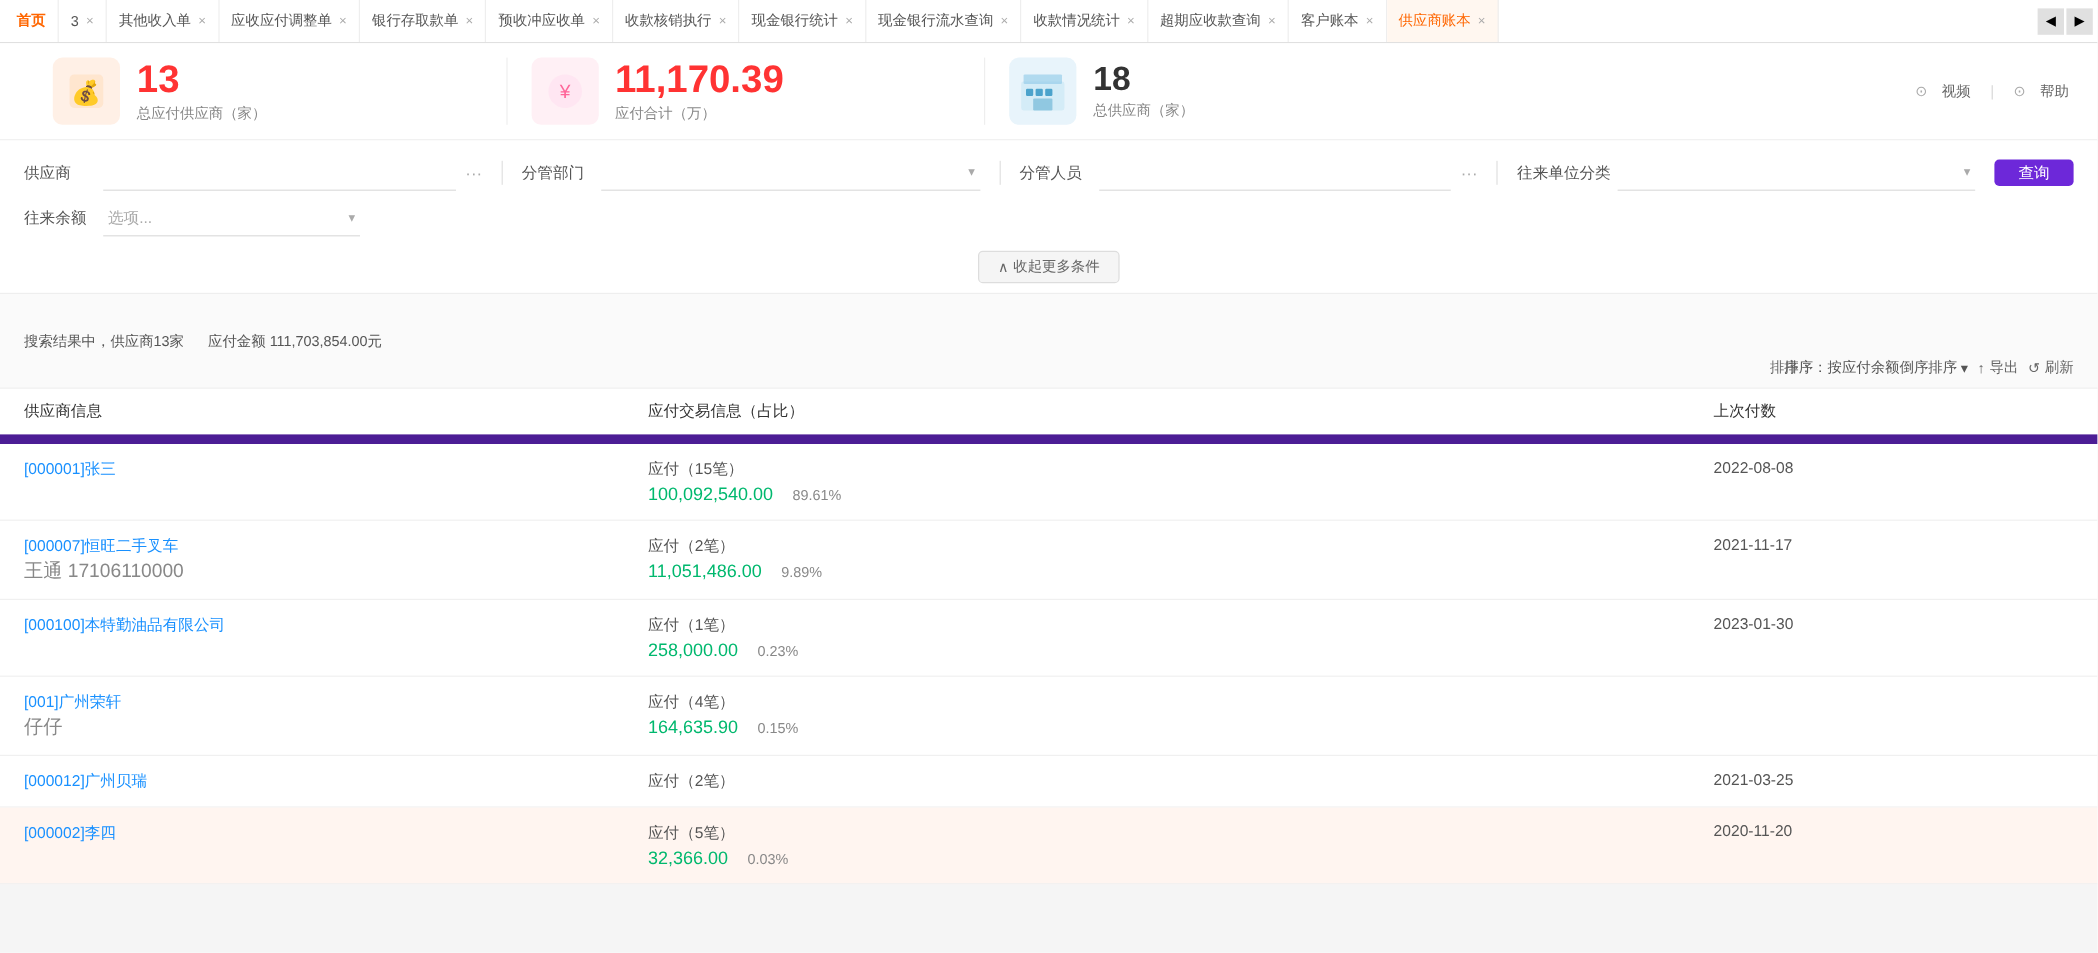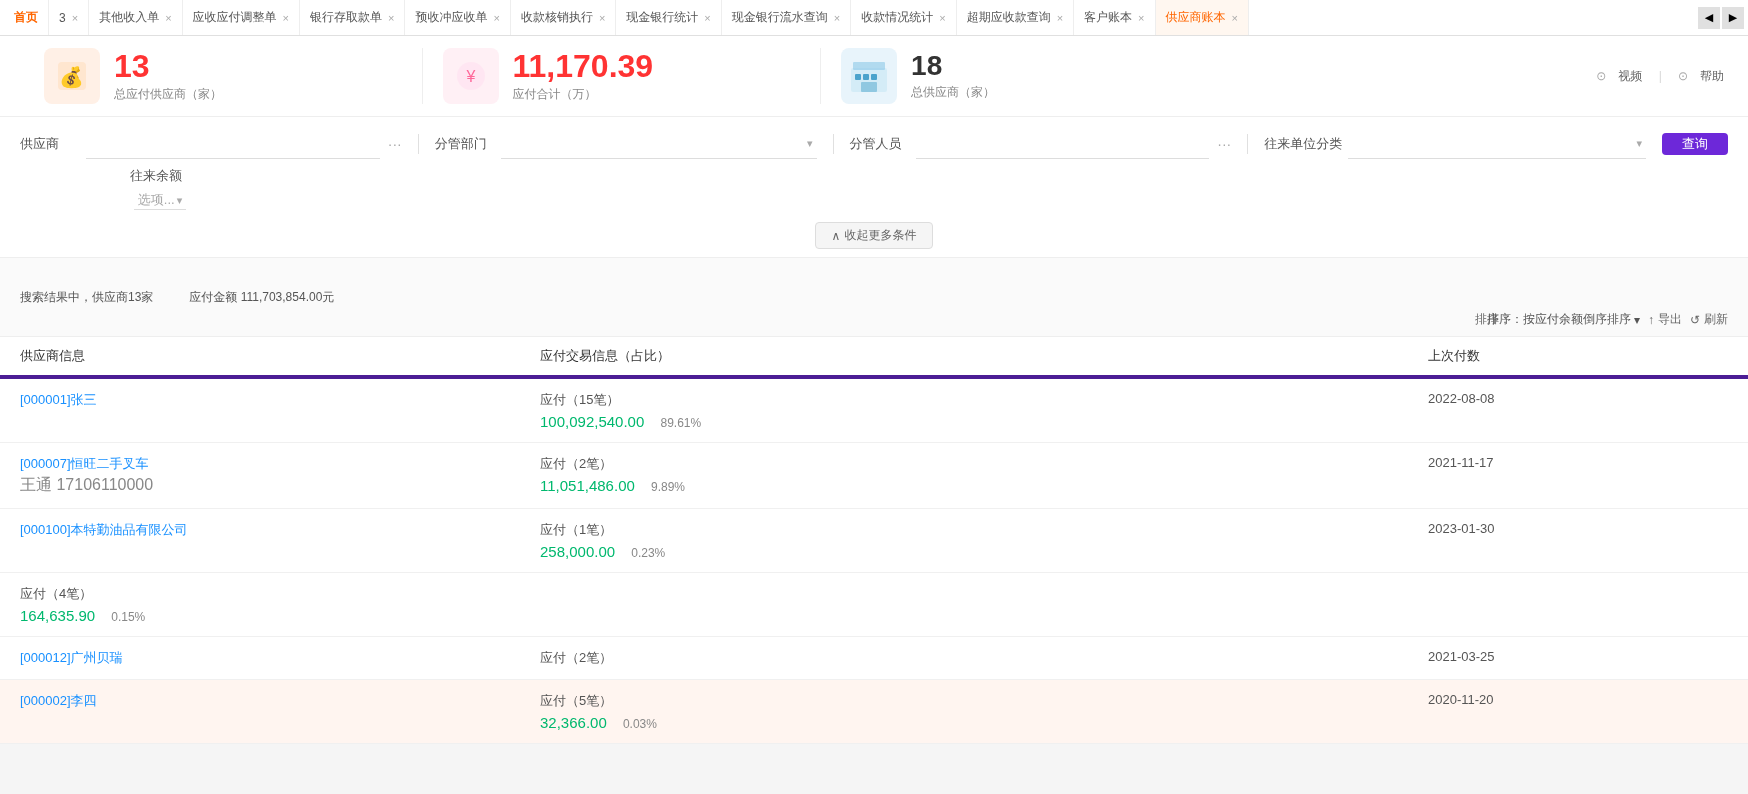"往来余额" div.filter-item { flex-direction: column -> none }
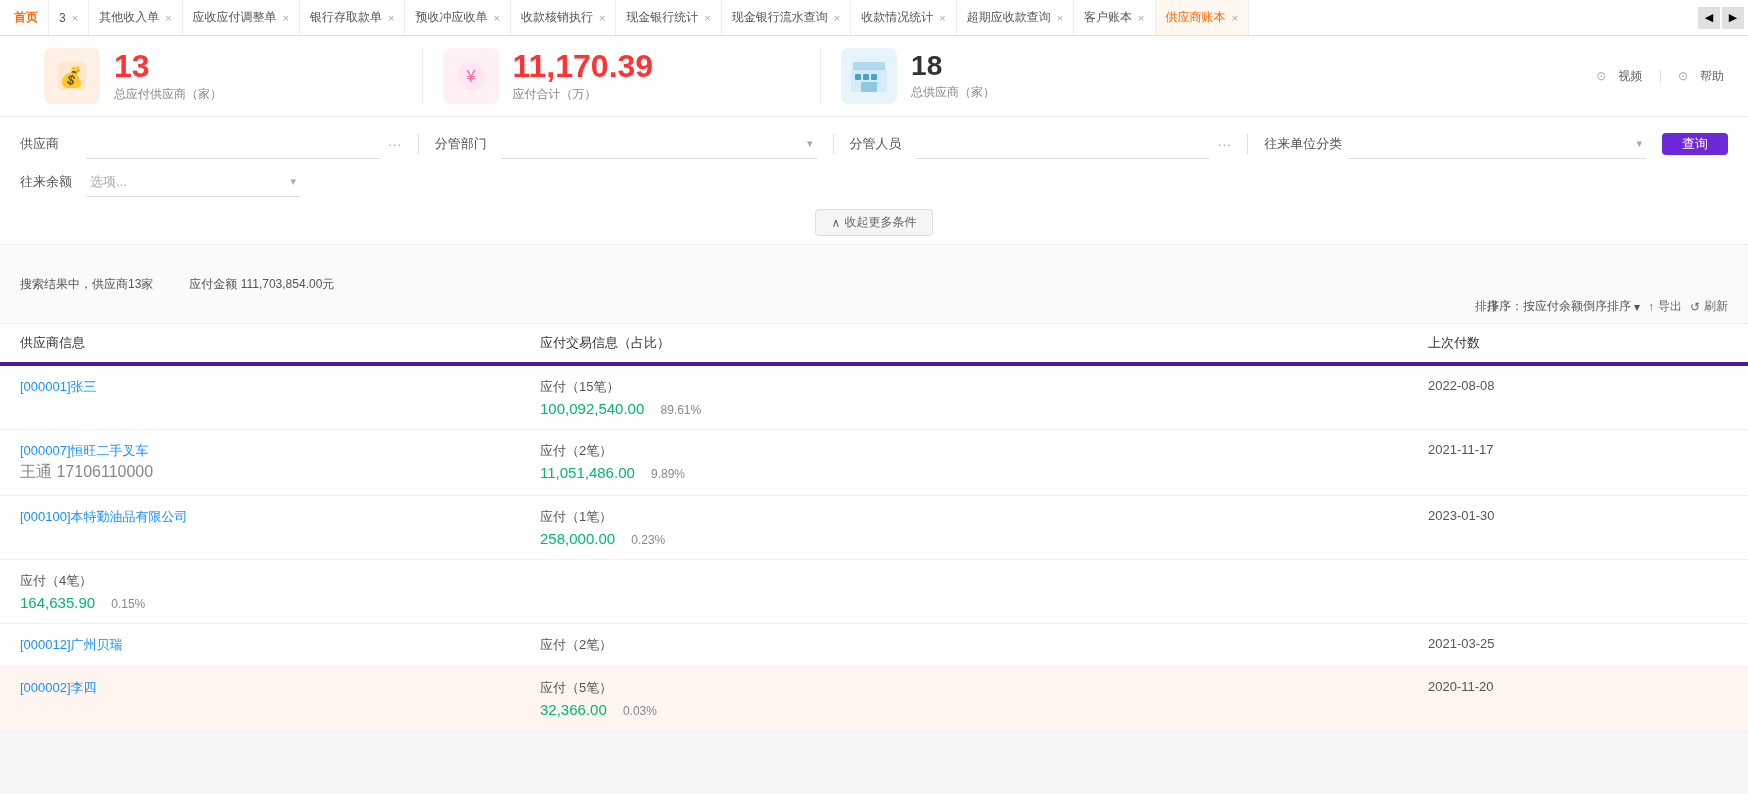"搜索结果中，供应商13家" .result-bar-left { gap: 36px -> 20px }
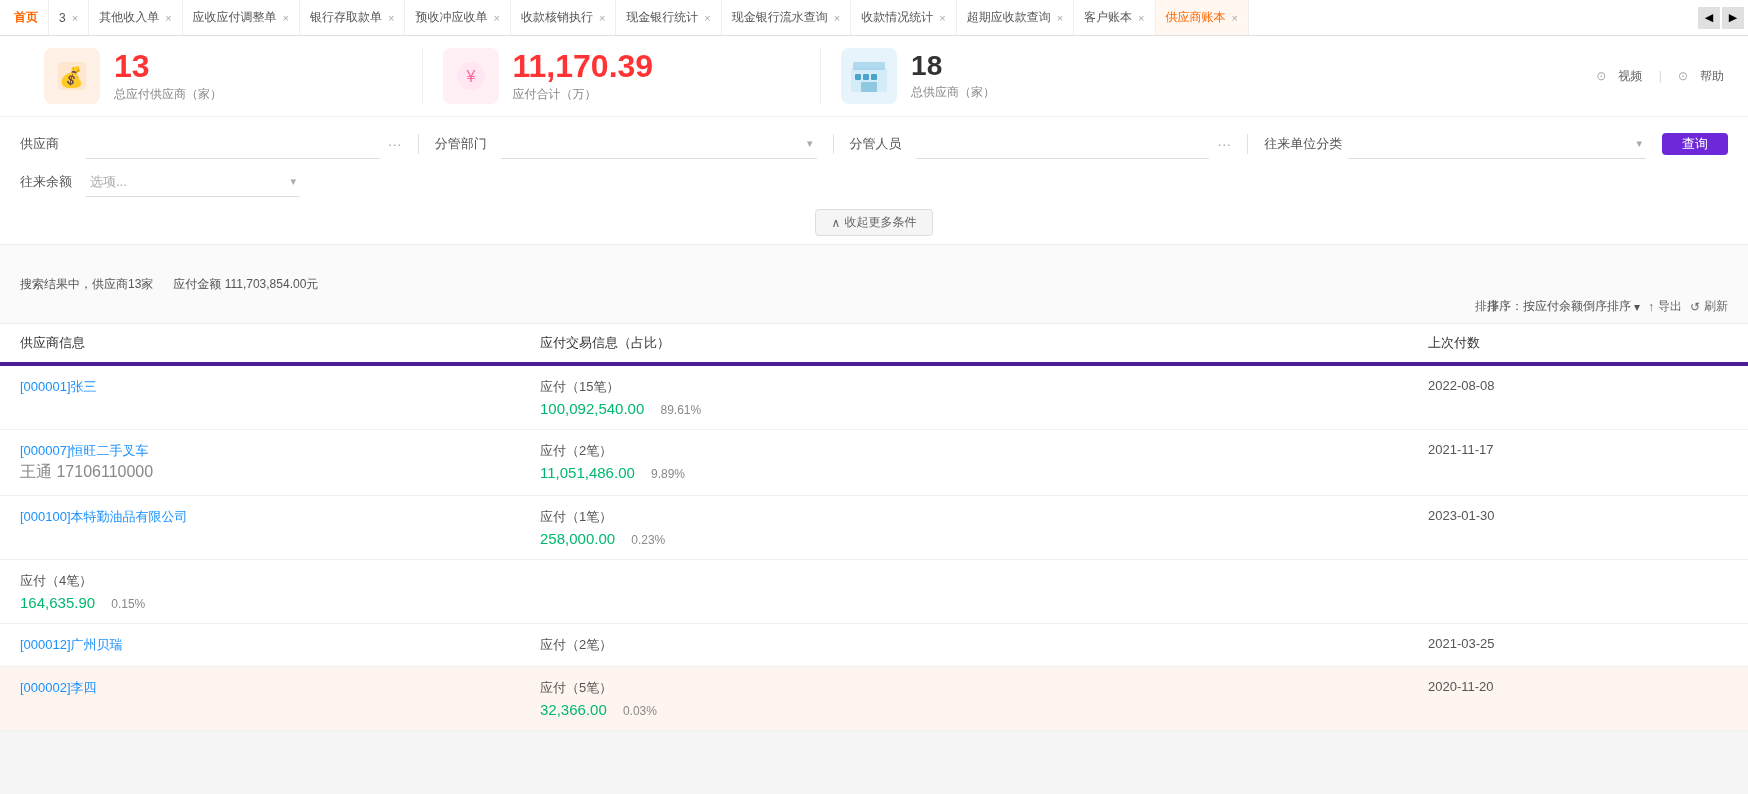"供应商信息" .table-header { border-bottom: 4px solid #4c1d95 -> 8px solid #4c1d95 }
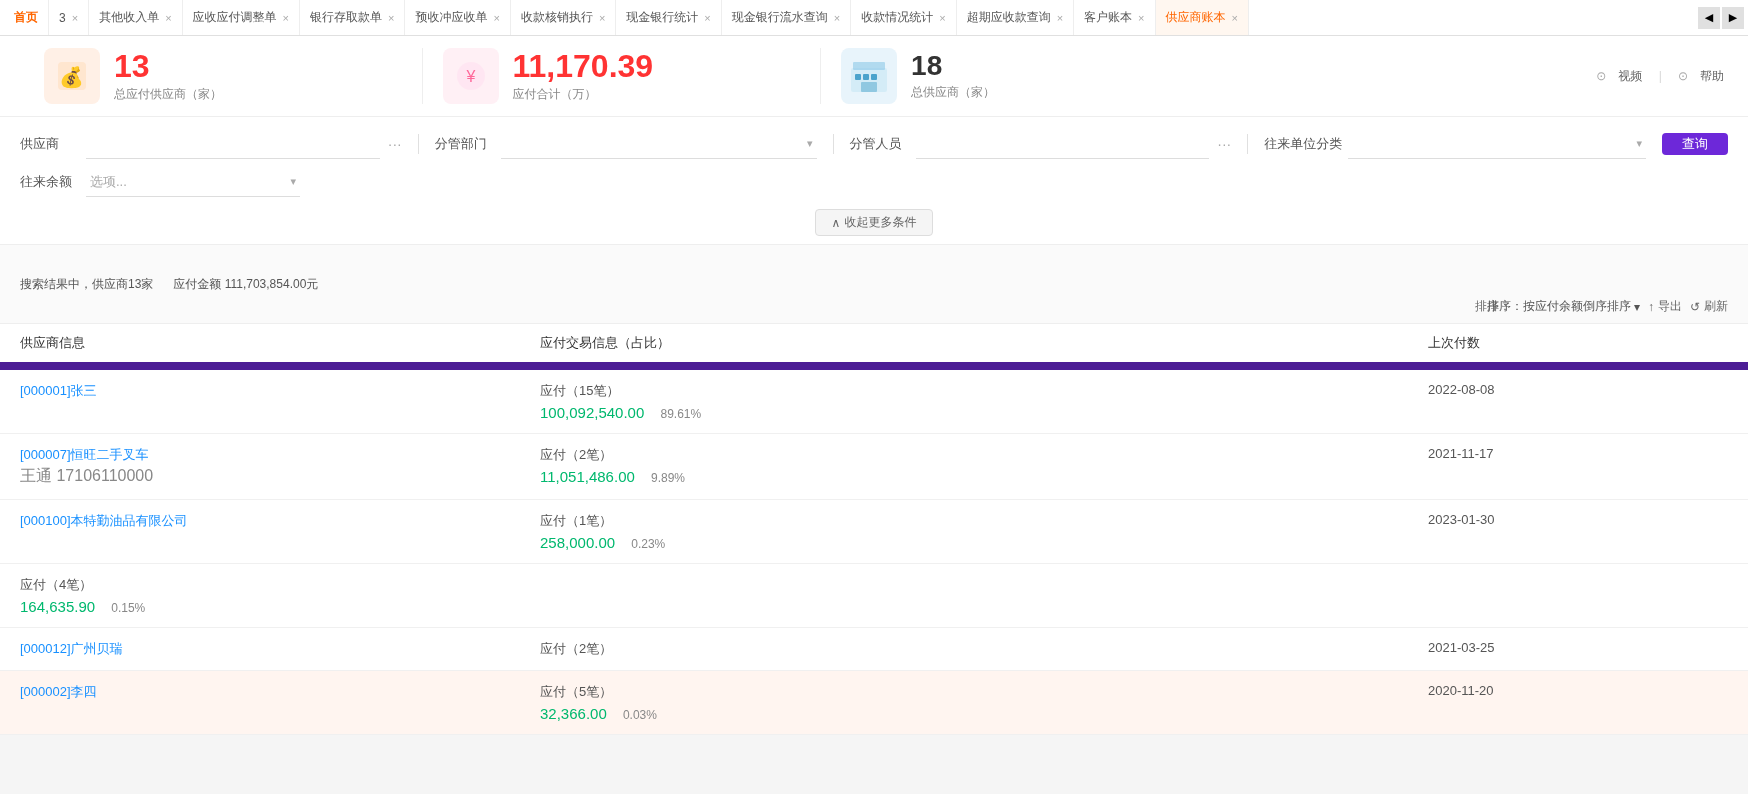"[001]广州荣轩" div { html: none -> <div> <a> <span>[001]广州荣轩</span> </a> <div>仔仔</div> </div> }
